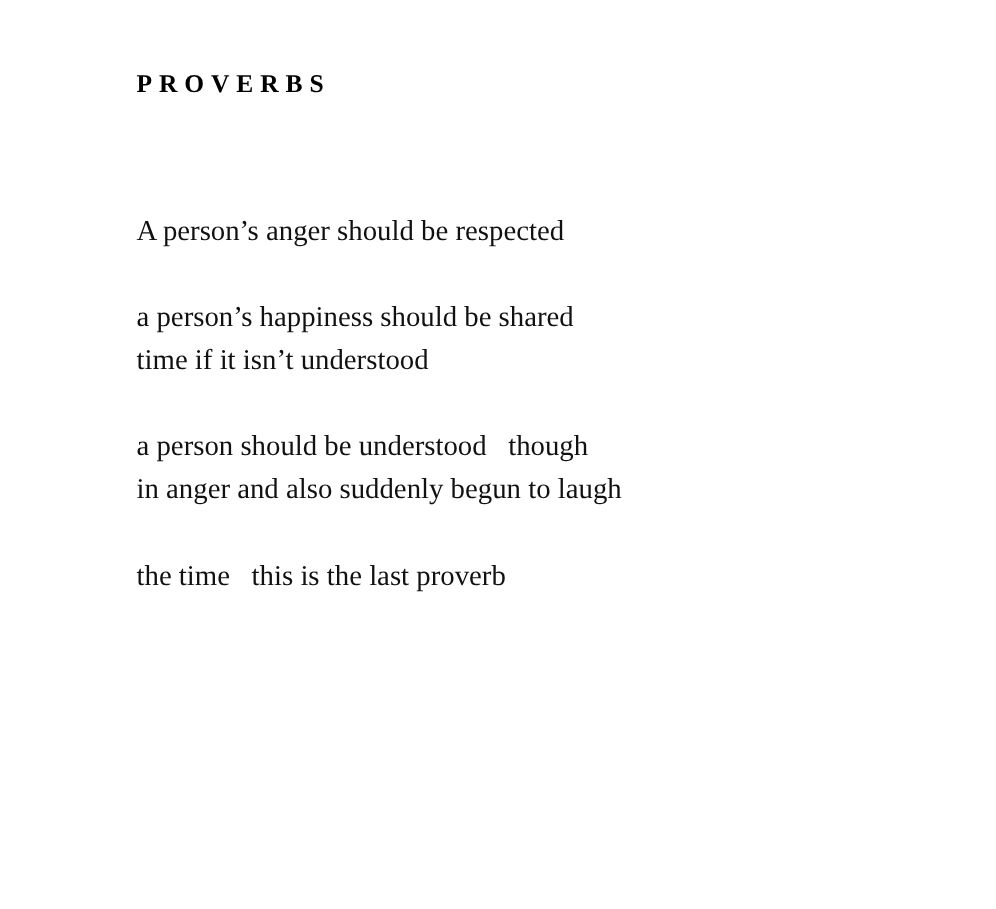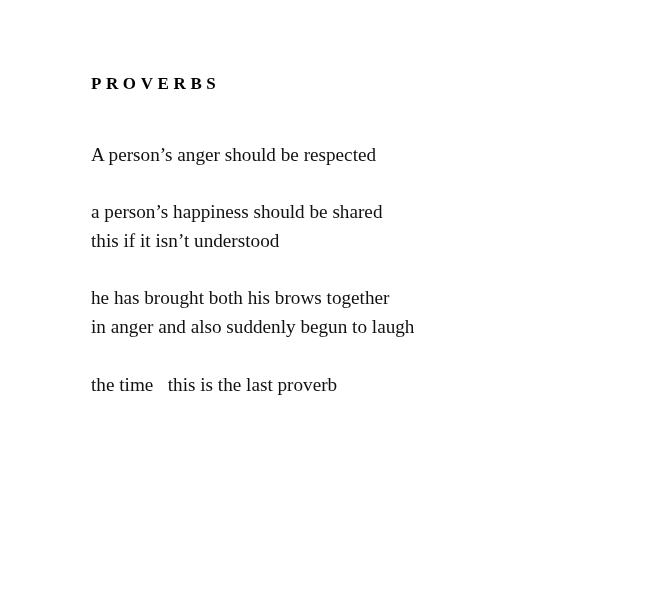"PROVERBS" .title { top: 74px -> 46px }
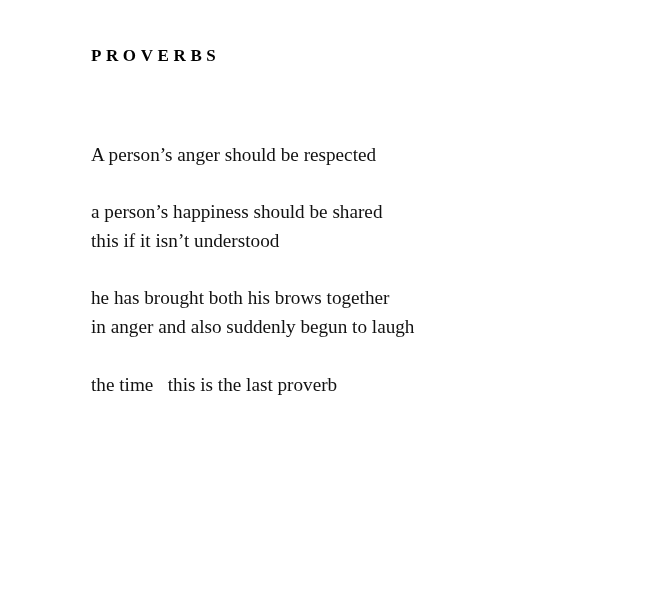"this if it isn’t understood" span.line { text: this -> time }
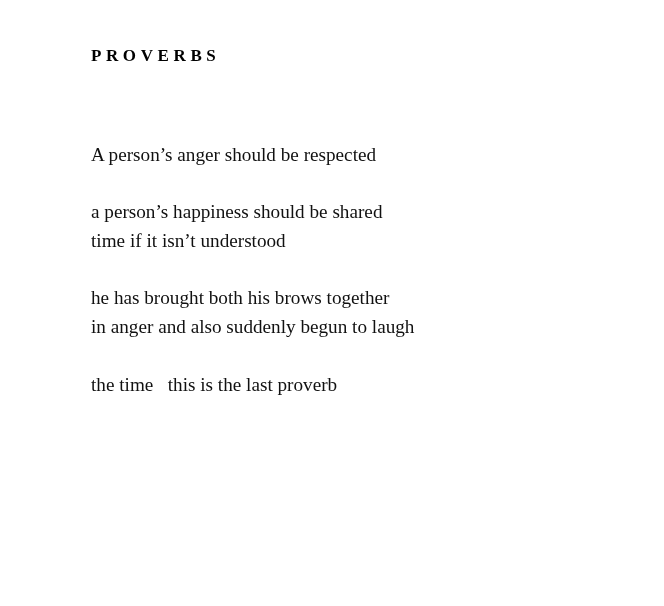"a person should be understood" span.line { html: none -> <span>a person should be understood though</span> }
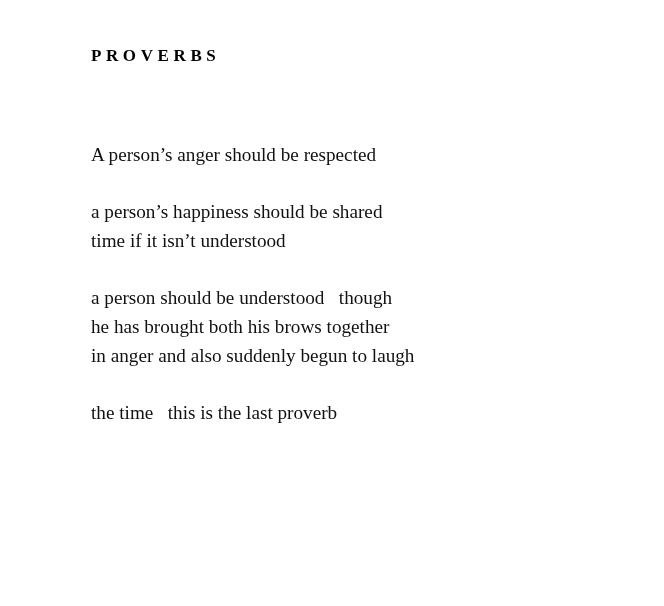"he has brought both his" span.line { html: <span>he has brought both his brows together</span> -> none }
